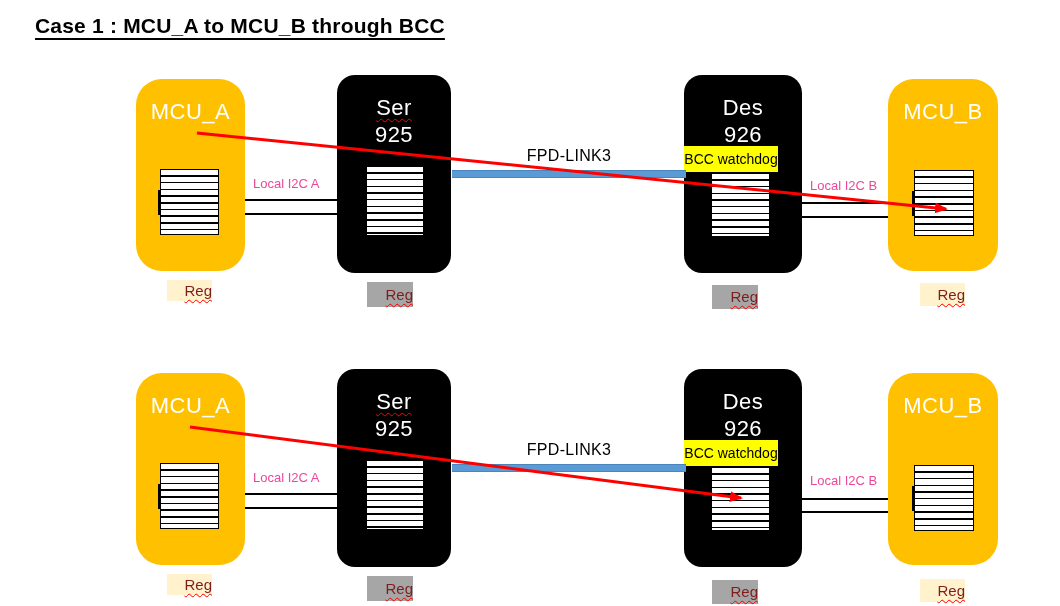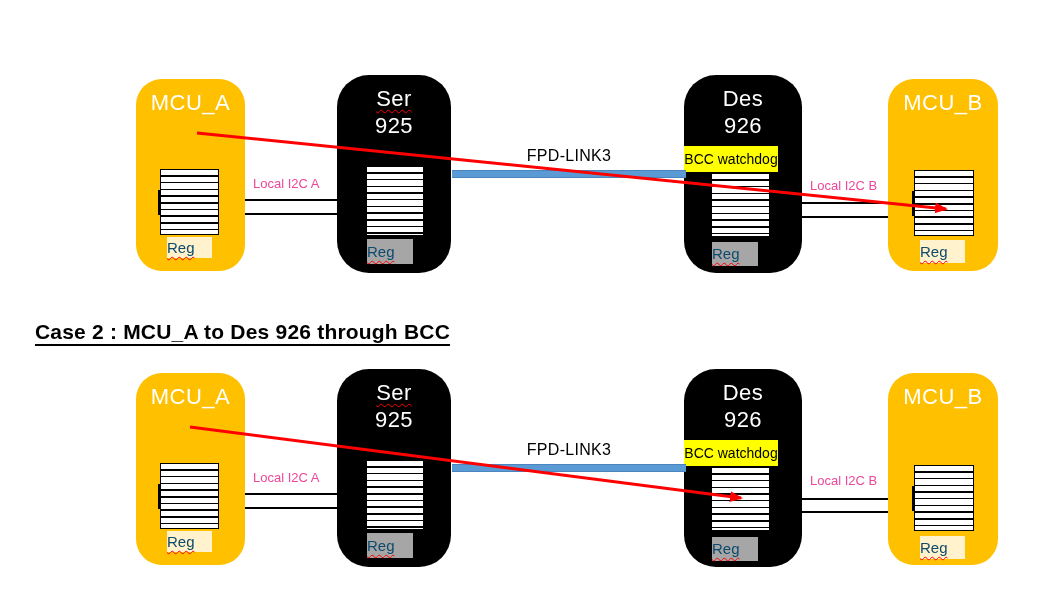"Case 1 : MCU_A to" div.case-title { html: none -> <div>Case 1 : MCU_A to MCU_B through BCC</div> }
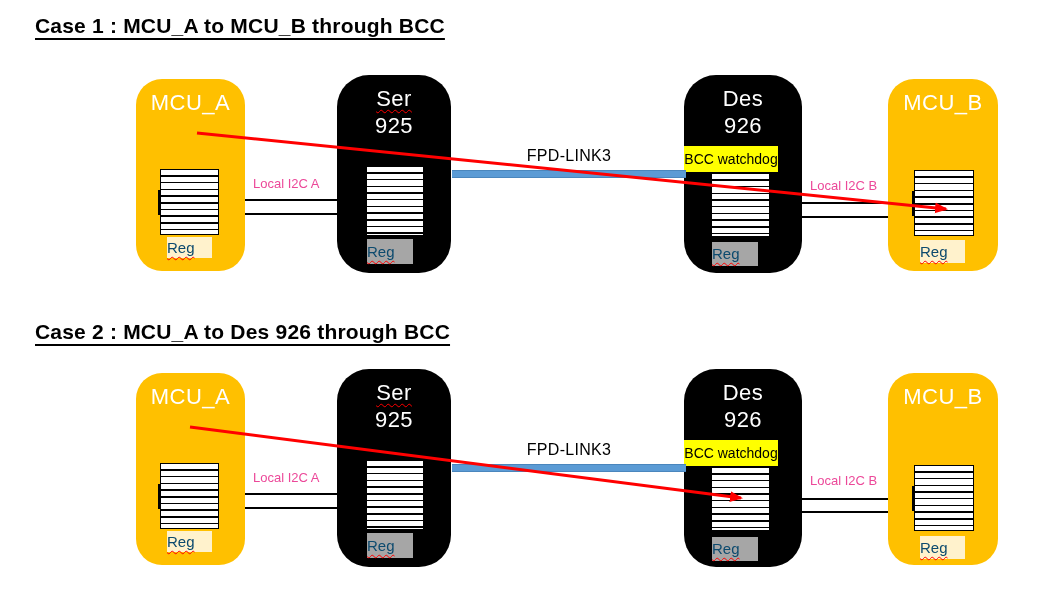"MCU_A" .block-label { padding-top: 10px -> 19px }
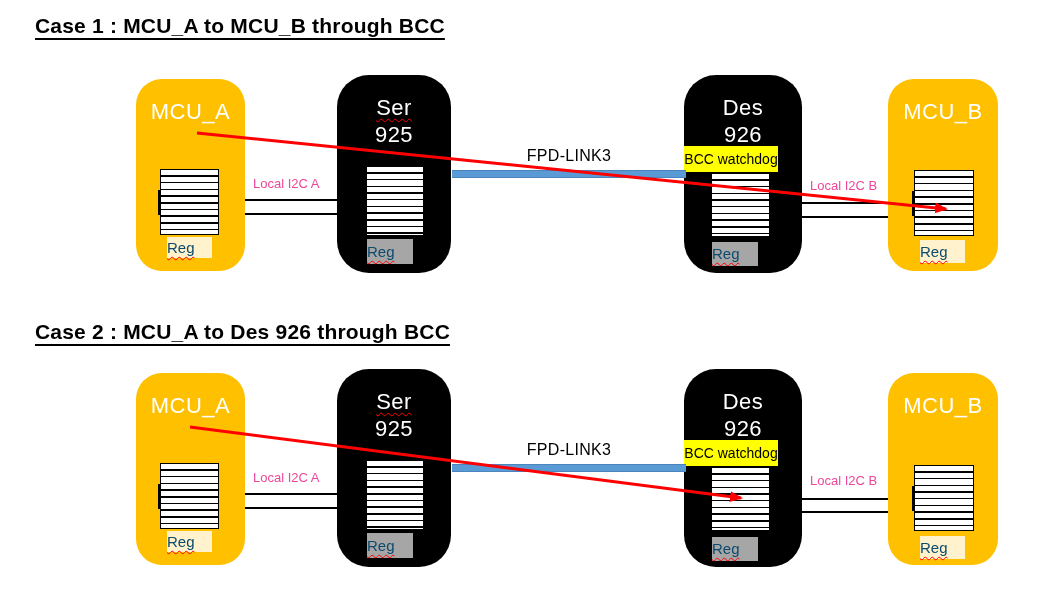"Ser" .block.black { border-radius: 32px -> 18px }
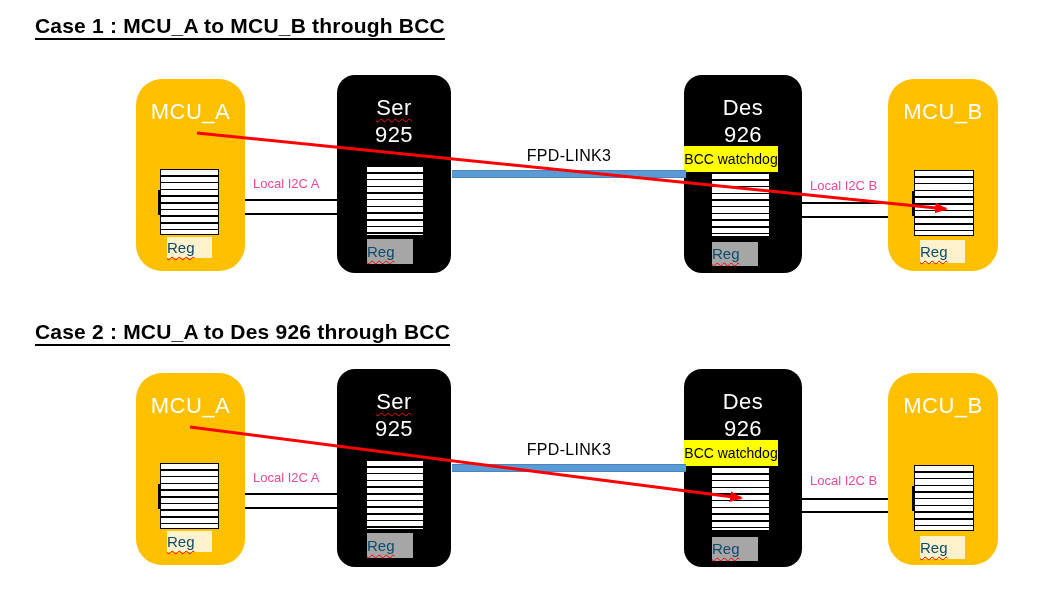"Reg" .reg-label { color: #0c4a6e -> #7f1d1d; margin-top: none -> 43px; text-align: left -> right }
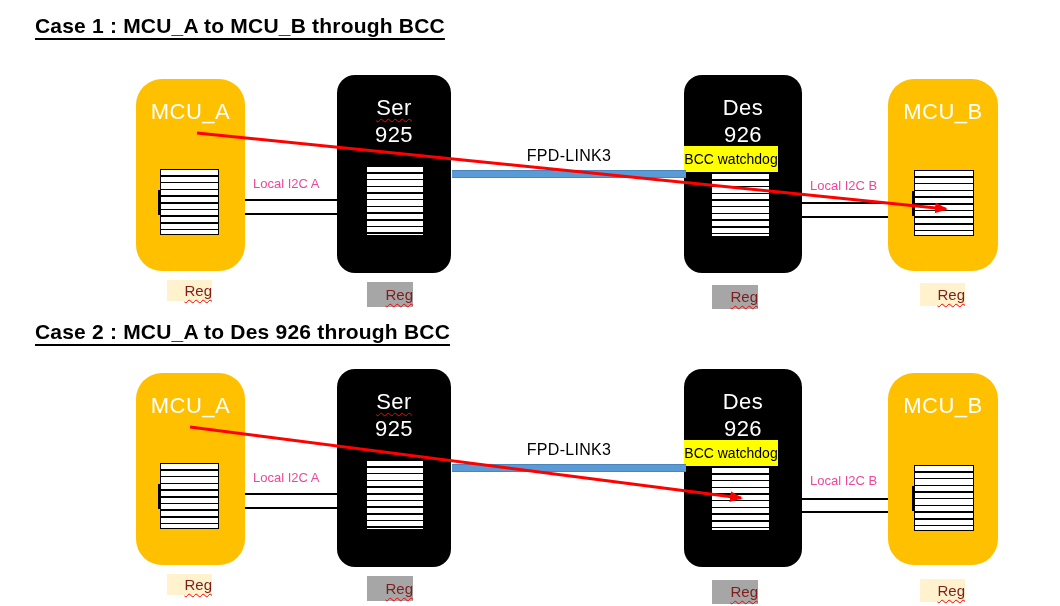"Case 2 : MCU_A to" div.case-title { html: <div>Case 2 : MCU_A to Des 926 through BCC</div> -> none }
